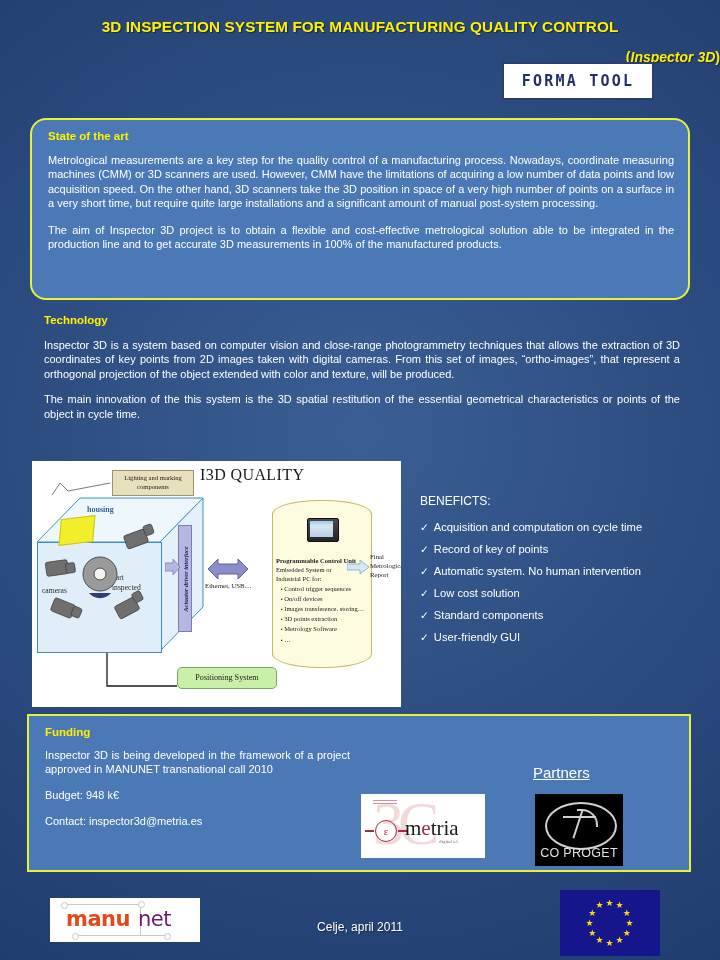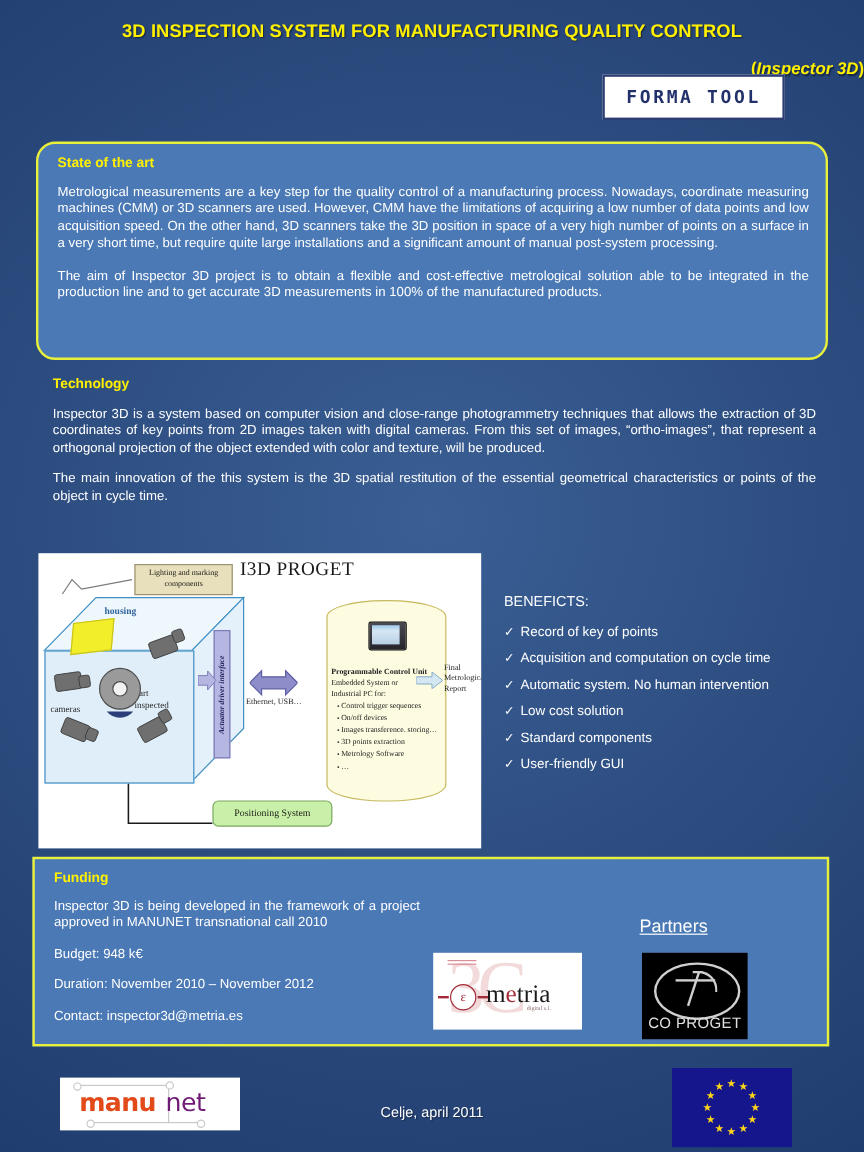"I3D PROGET" div.d-title { text: PROGET -> QUALITY }
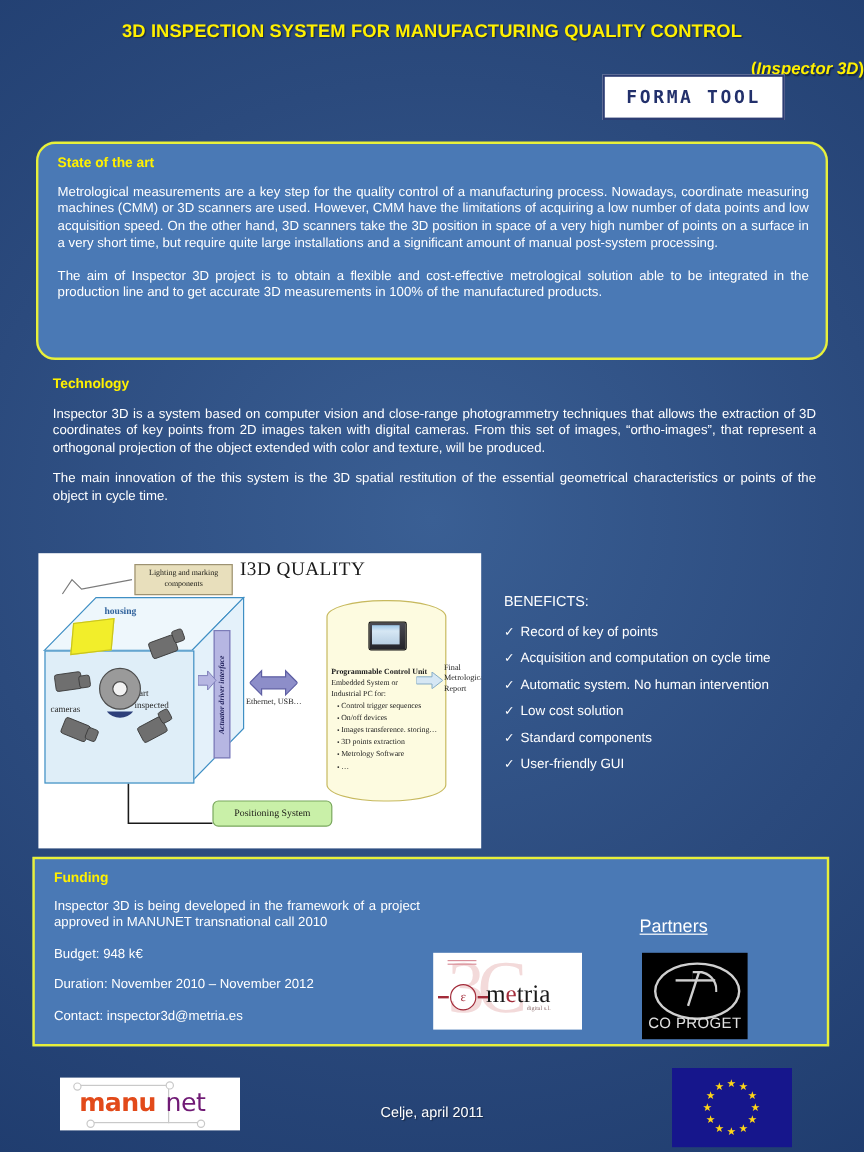"✓ Record of key of" div.bitem { order: before "✓ Acquisition and computation on" -> after "✓ Acquisition and computation on" }
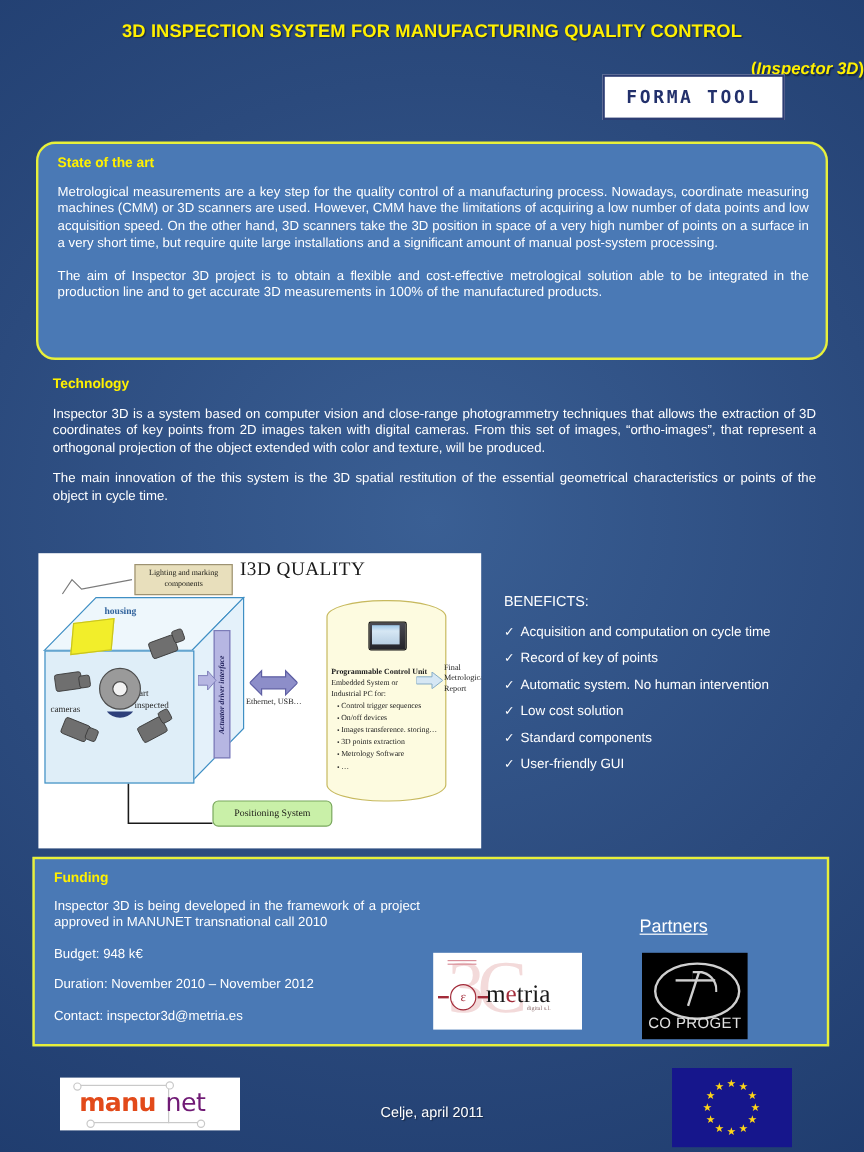"Duration: November 2010 – November" p.solo { html: <p>Duration: November 2010 – November 2012</p> -> none }
